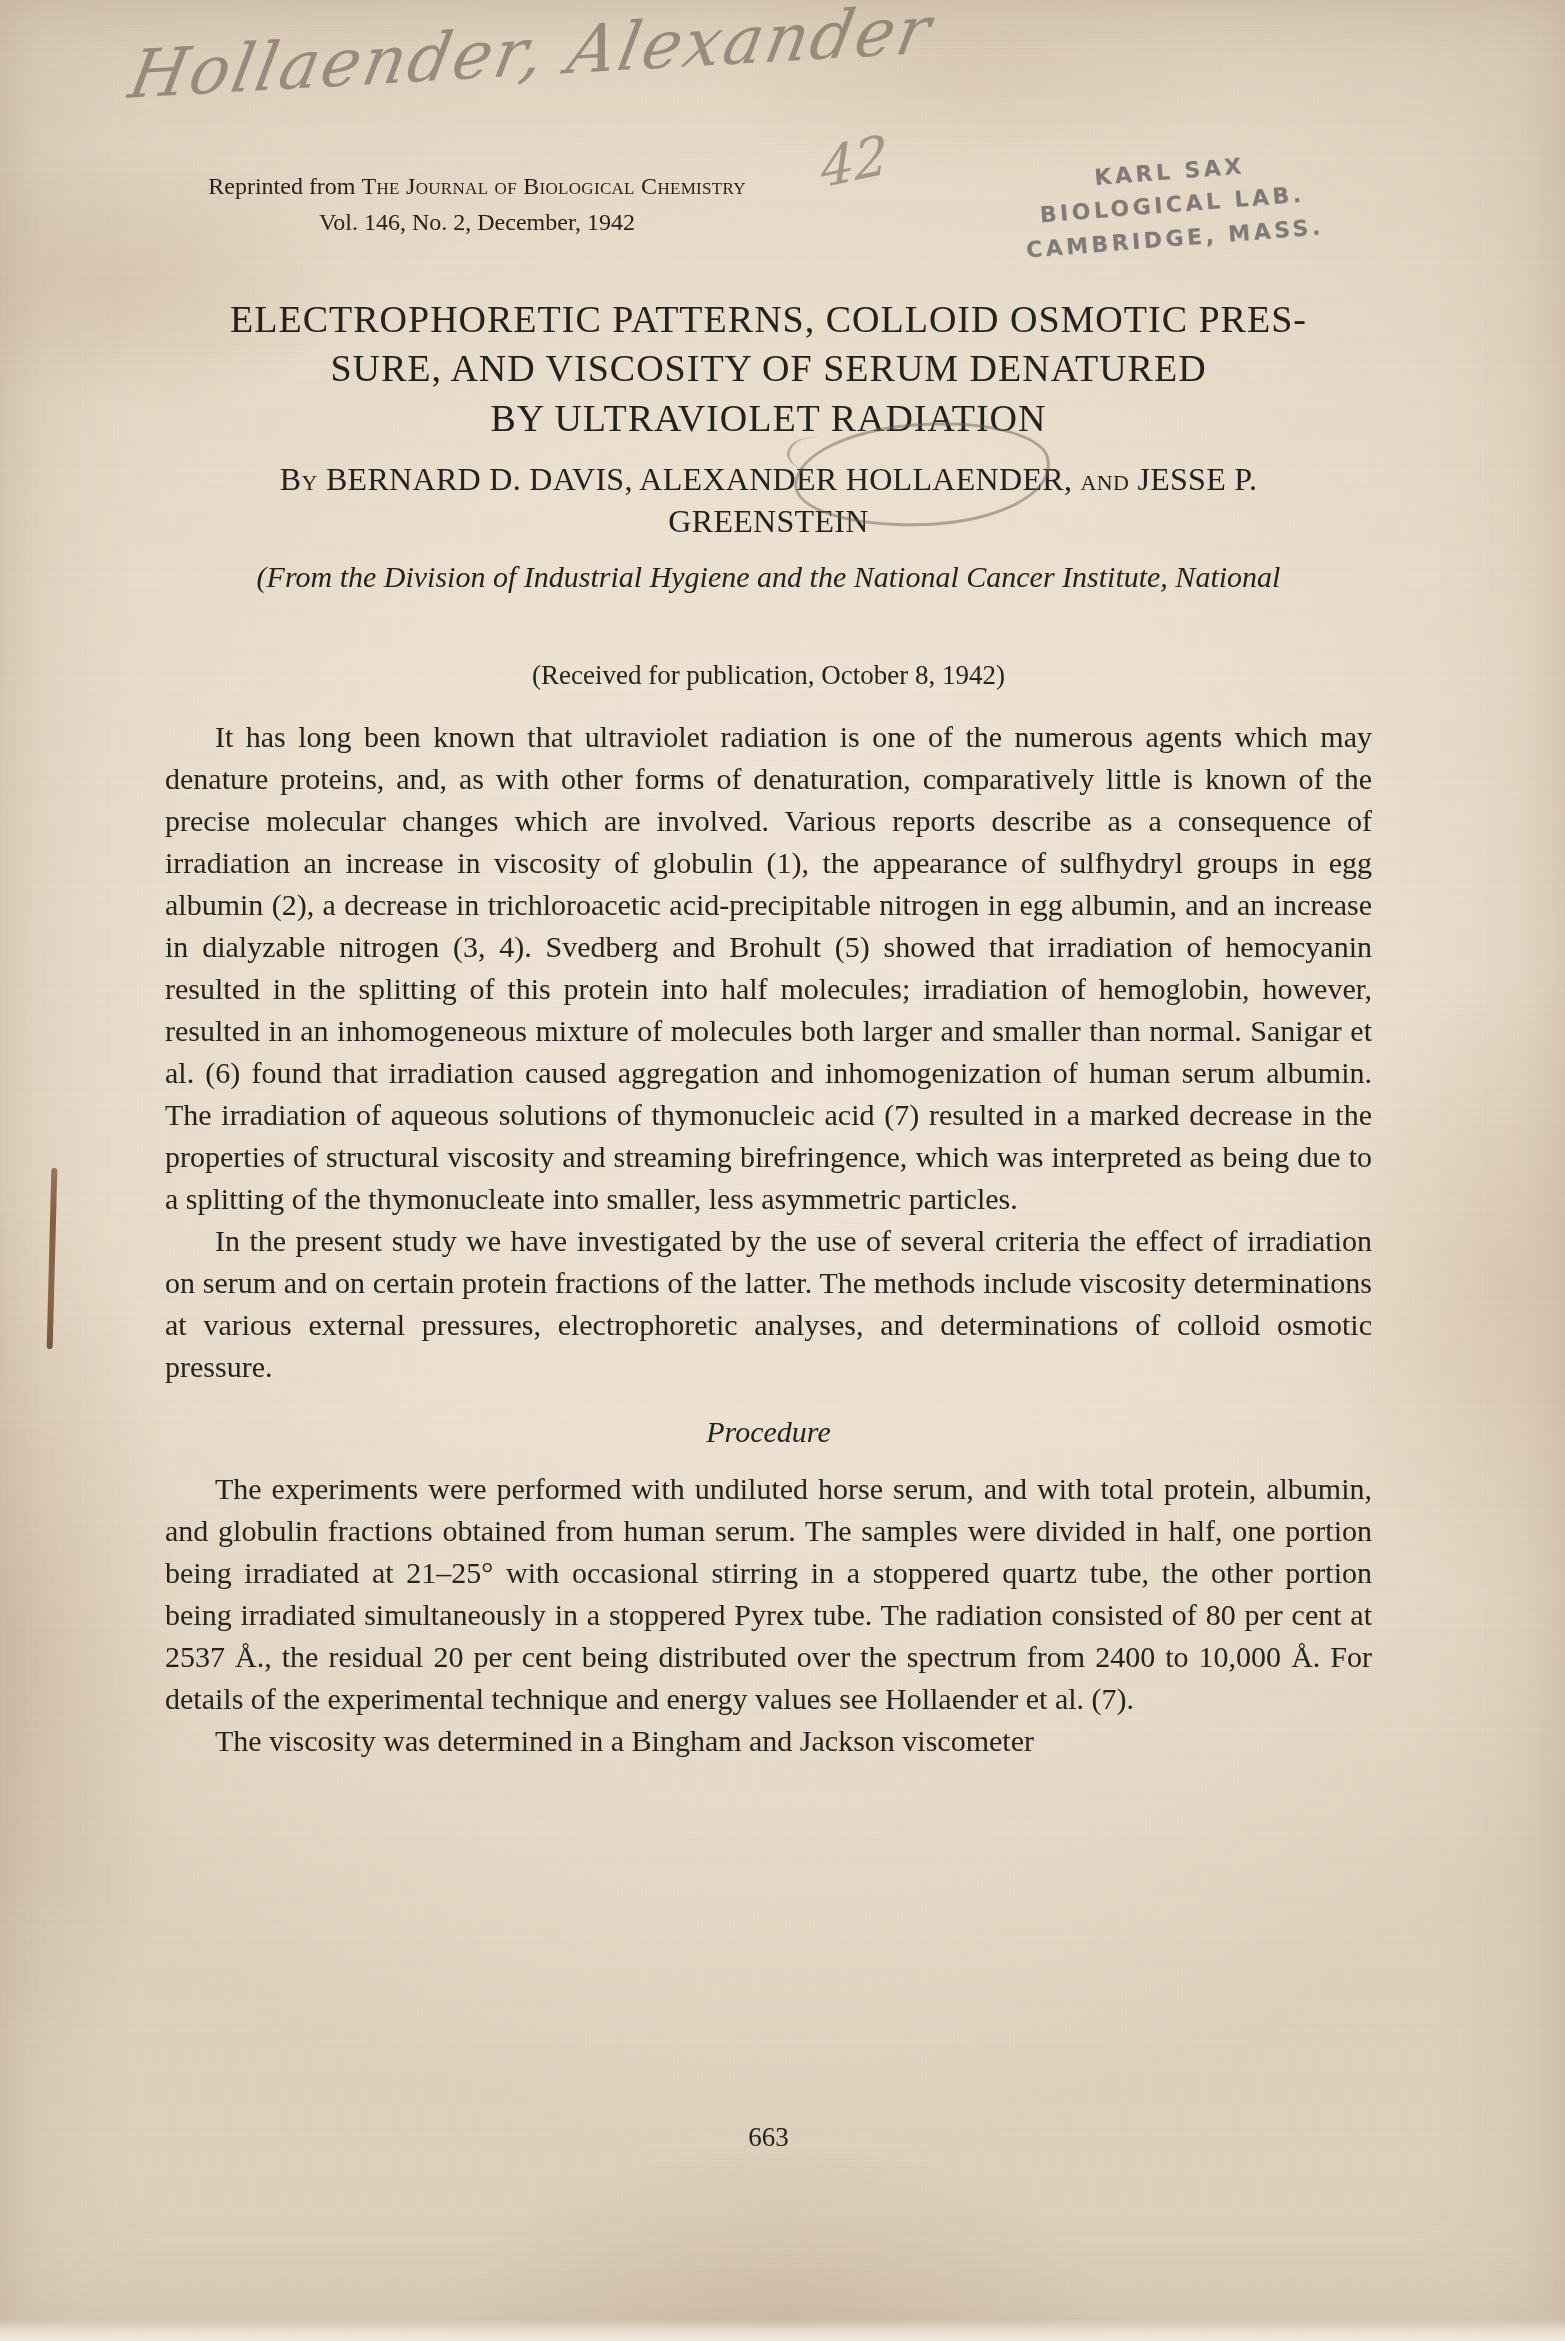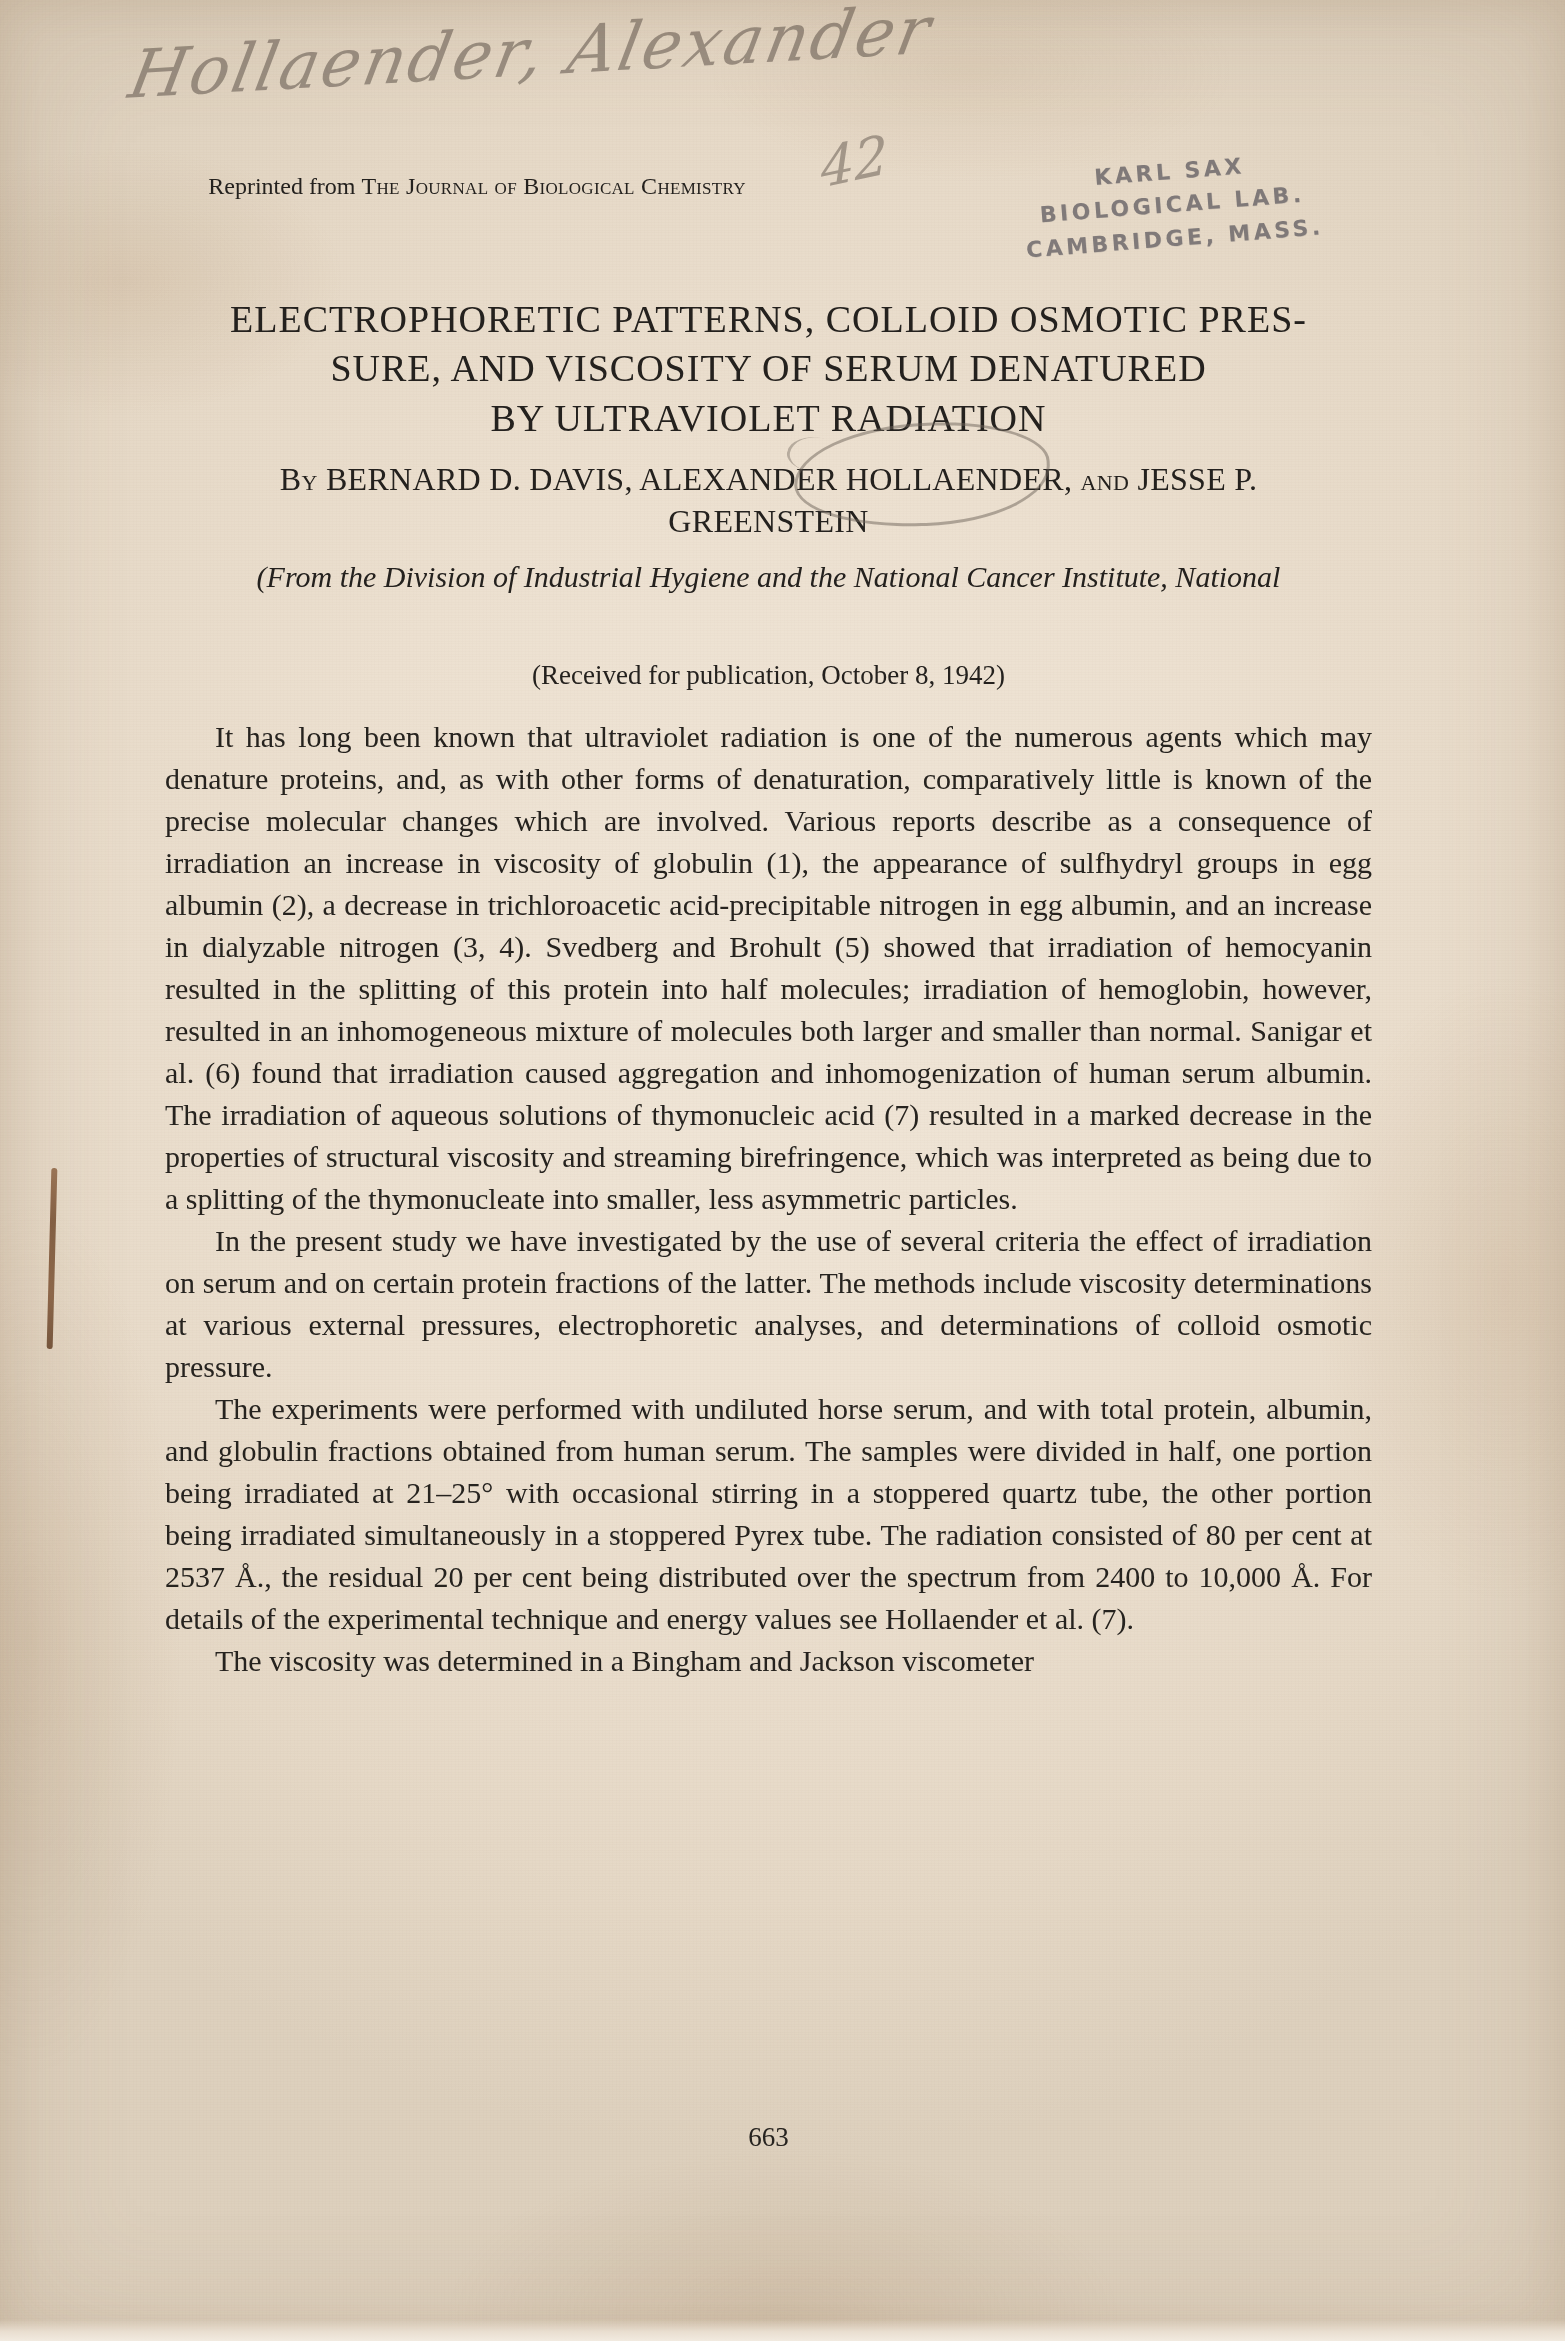"Vol. 146, No. 2, December," div.reprint-line-2 { html: none -> <div>Vol. 146, No. 2, December, 1942</div> }
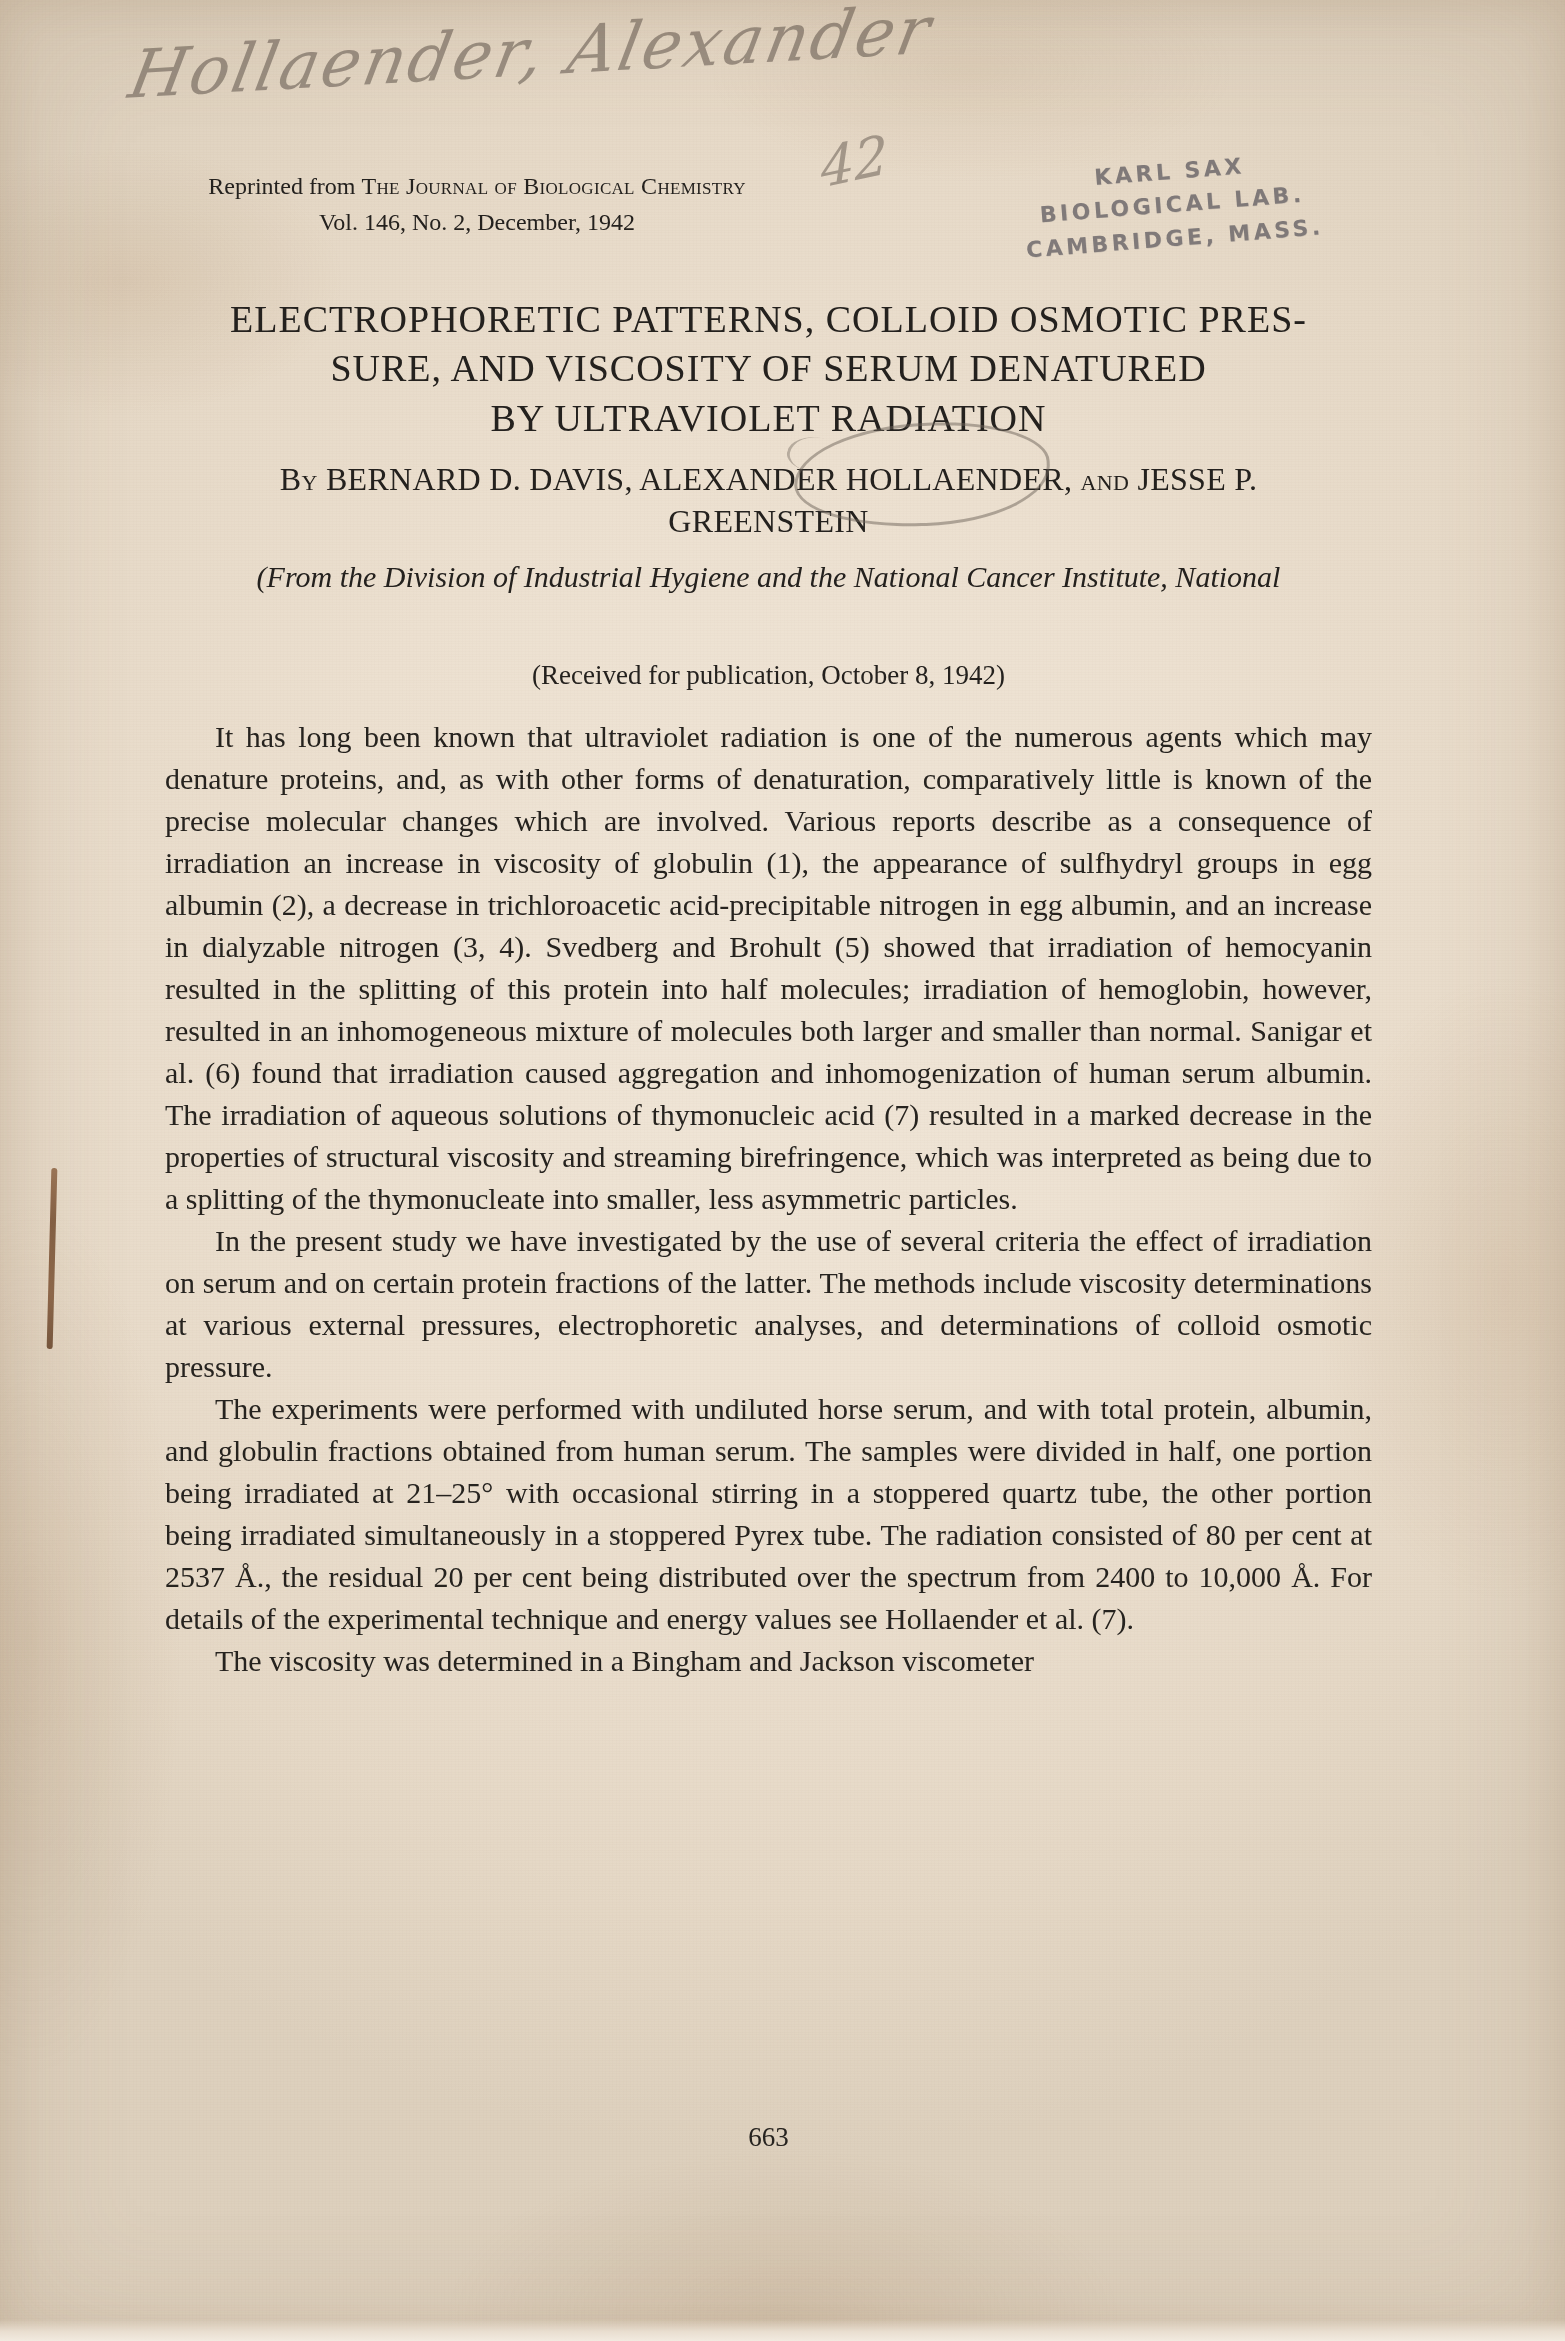"Procedure" p.section-heading { html: none -> <p>Procedure</p> }
